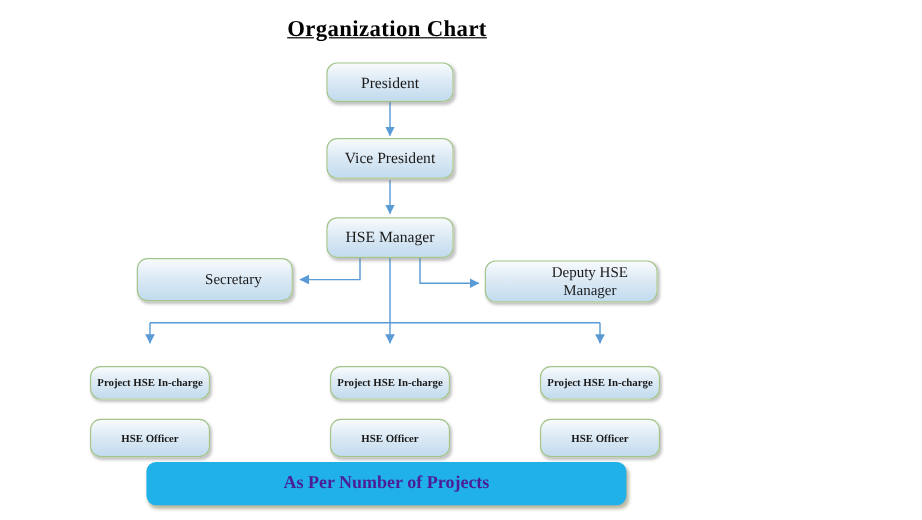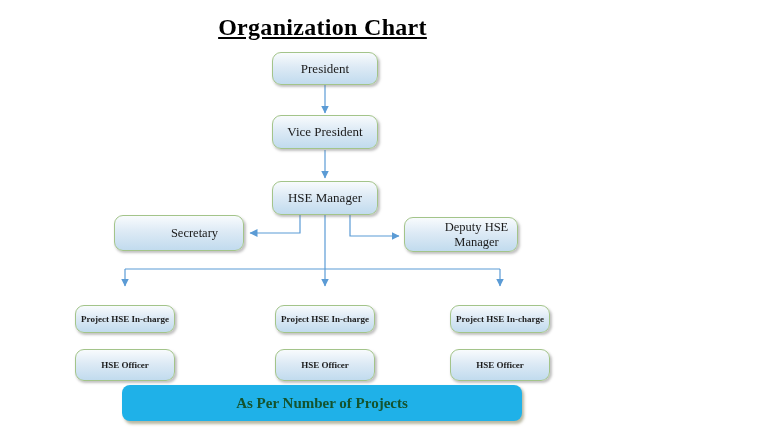"Organization Chart" .page-title { font-size: 24px -> 19px }
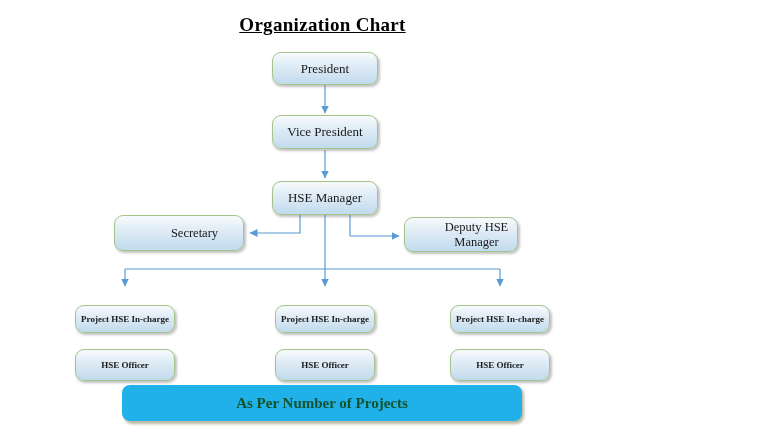"Deputy HSE Manager" #node-deputy { width: 114px -> 144px }
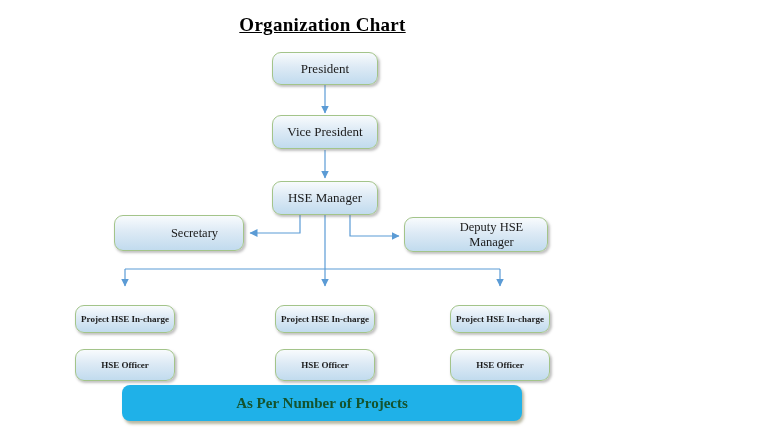"As Per Number of Projects" .banner { color: #14532d -> #4c1d95 }
